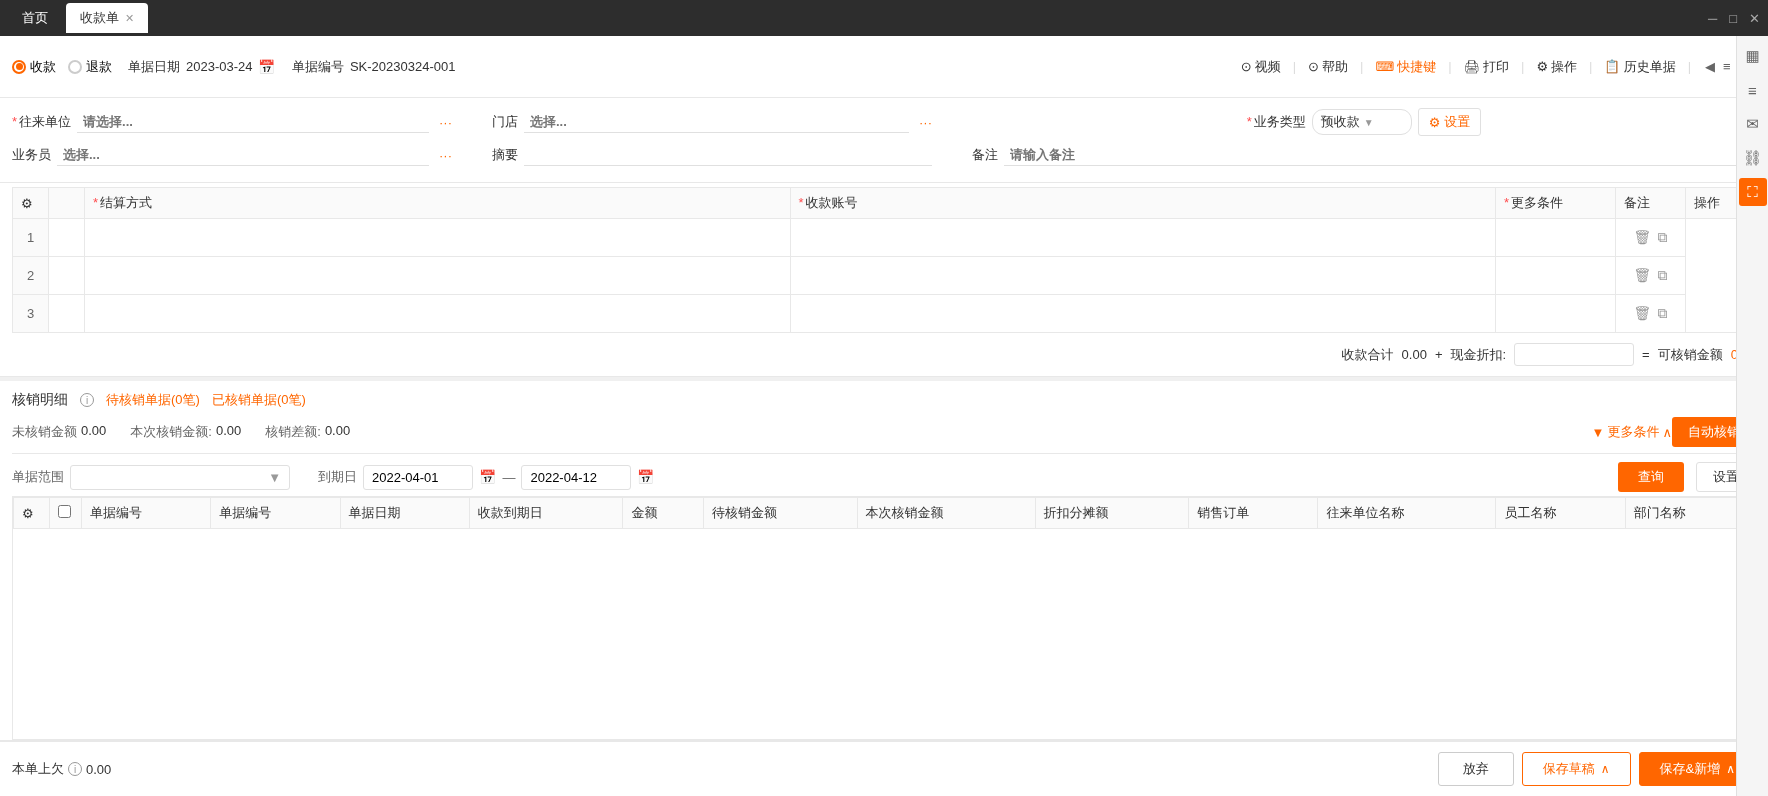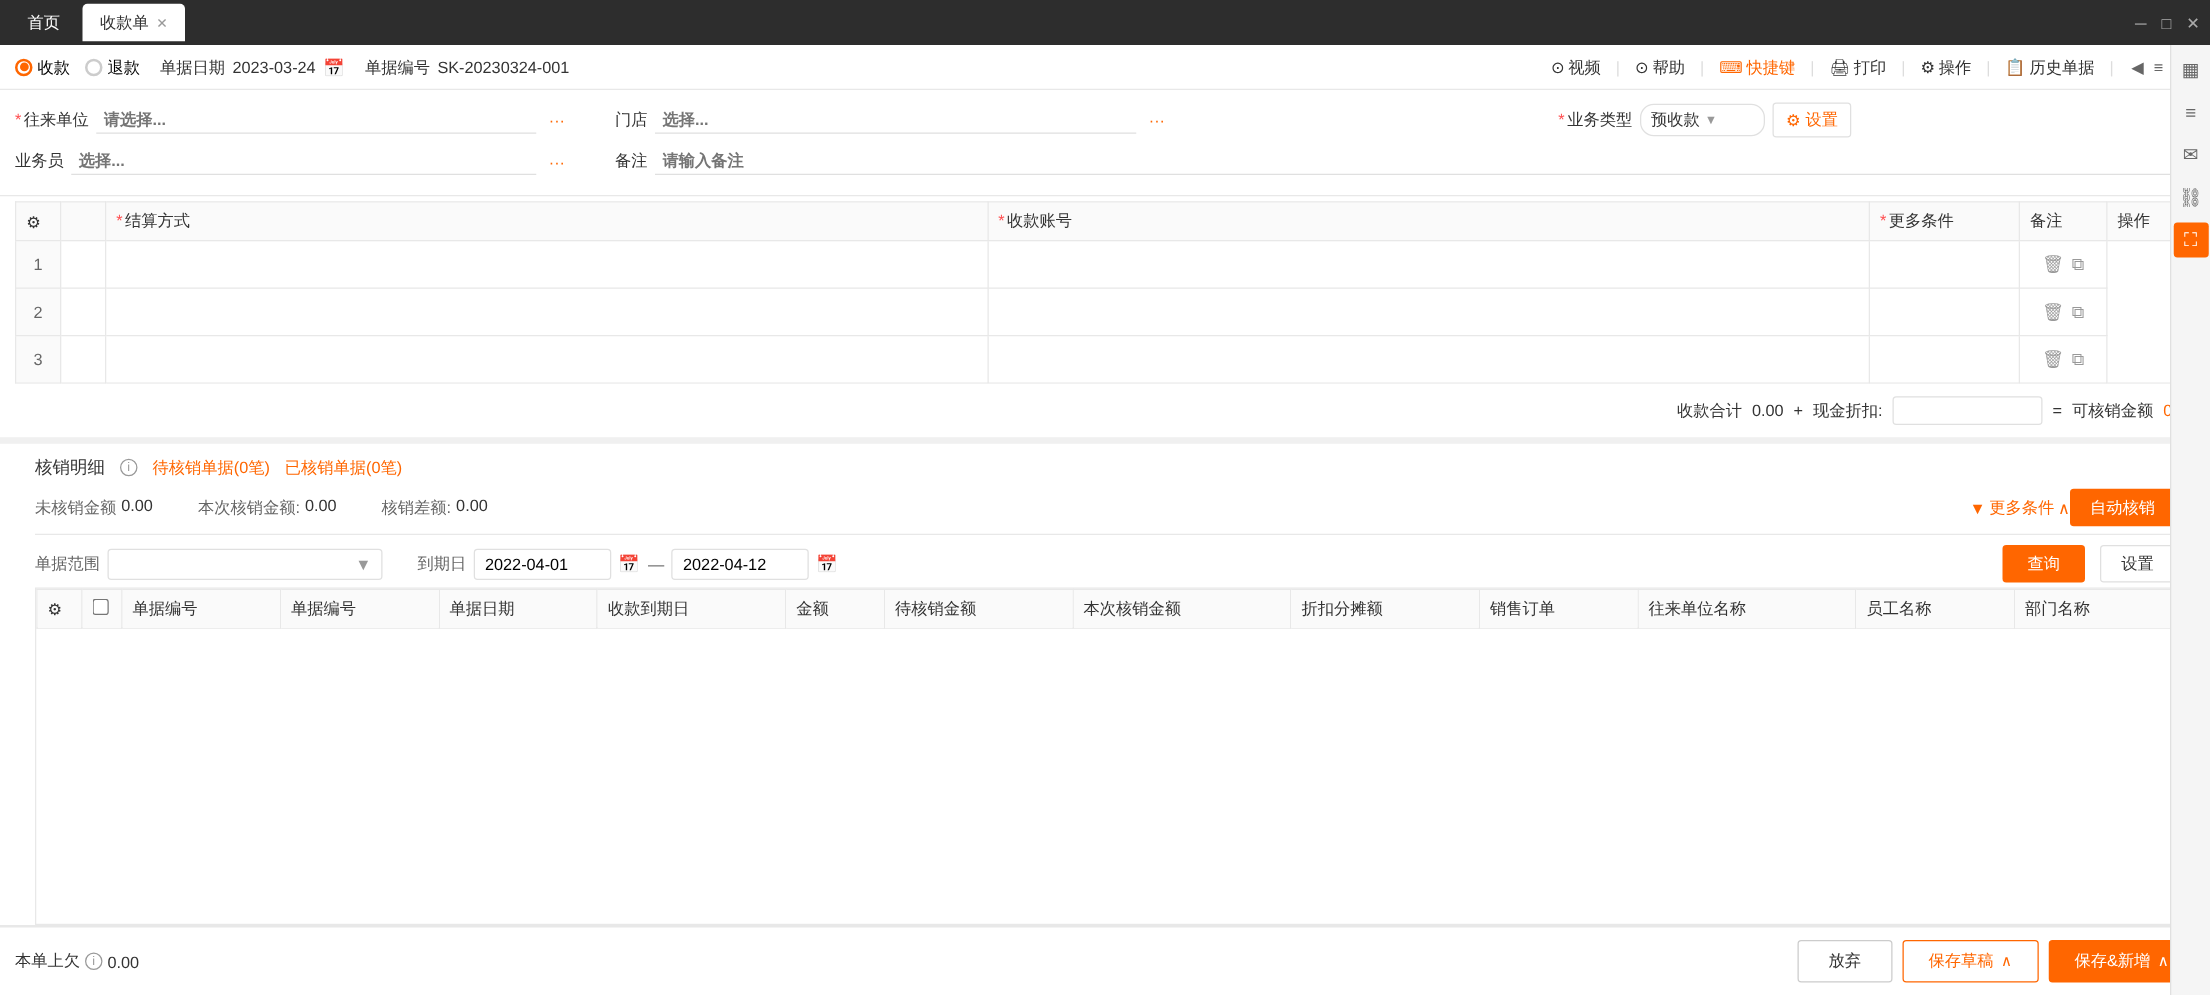"收款" .toolbar { padding: 8px 12px -> 21px 12px }
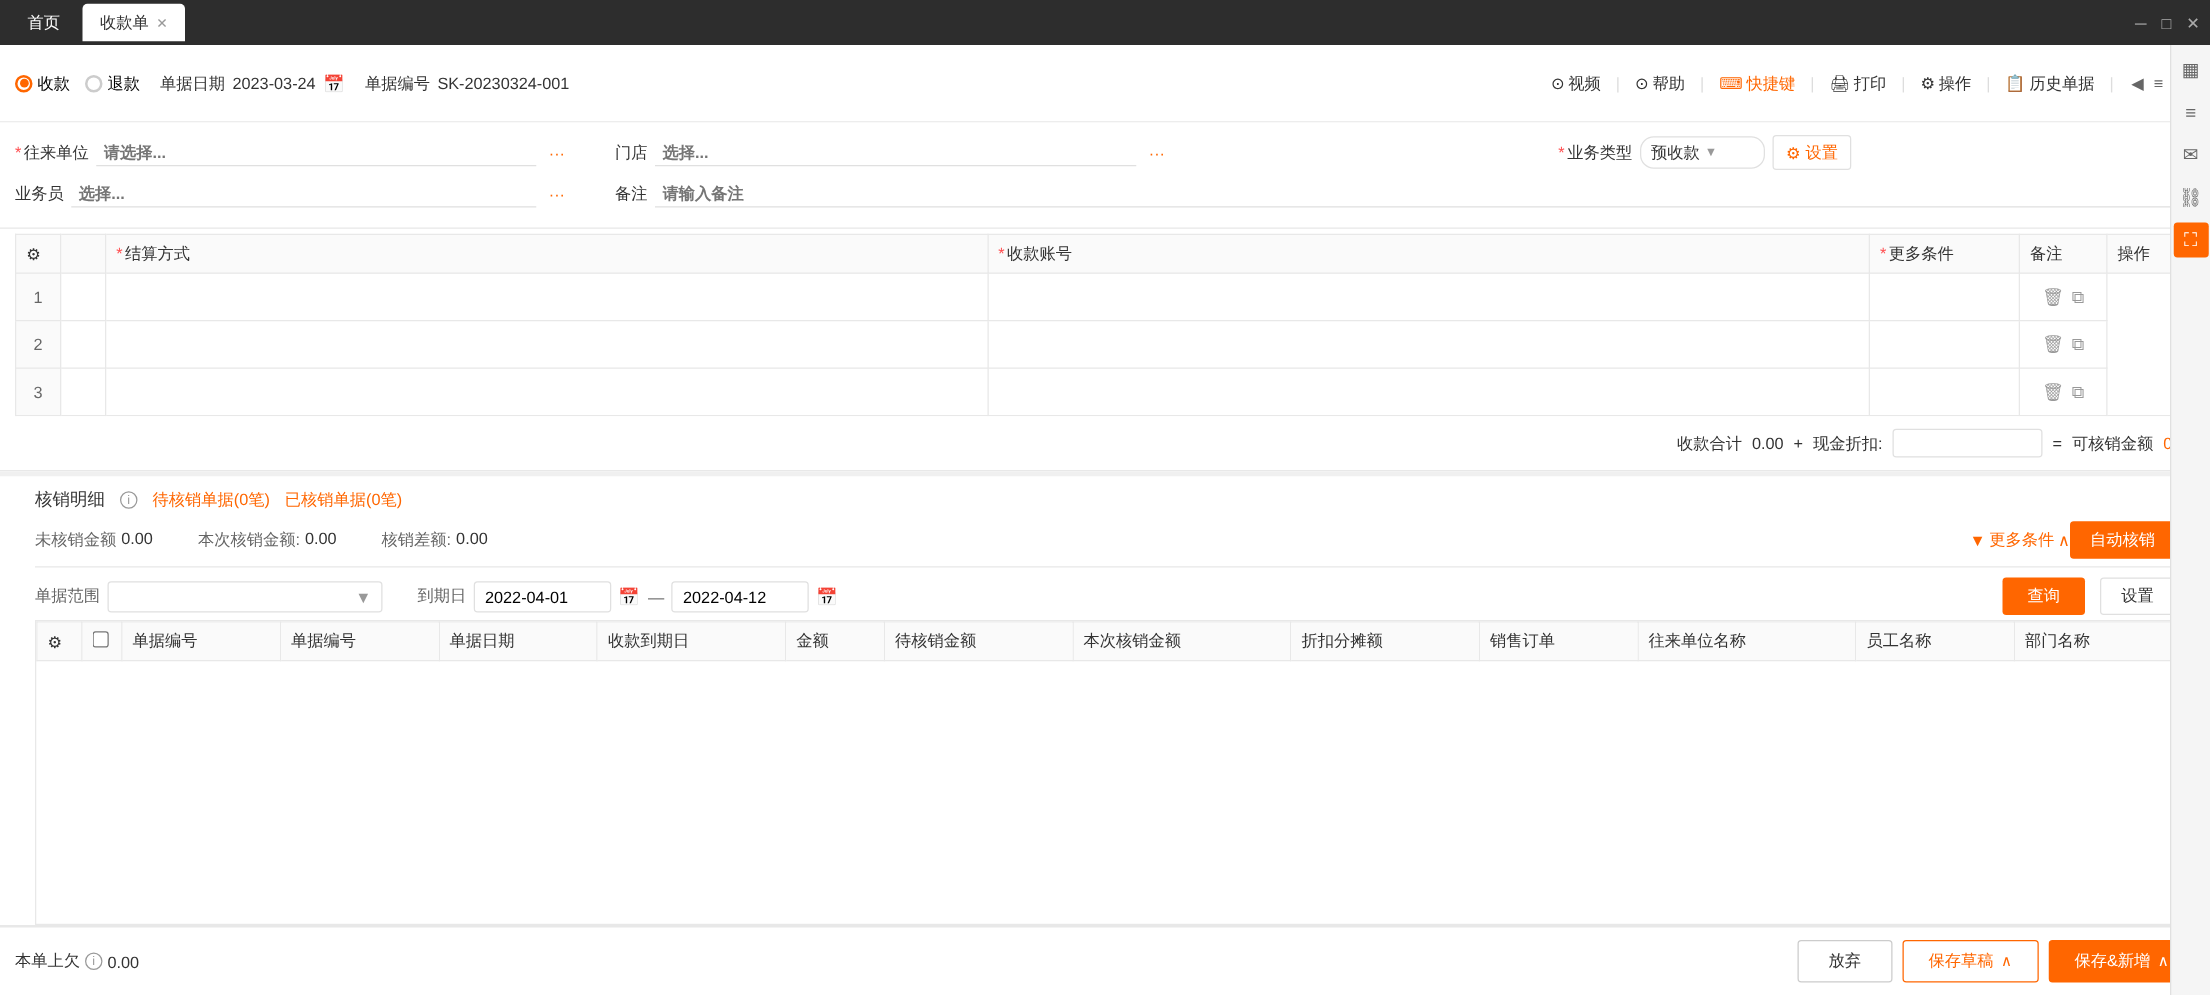"摘要" div.form-field { html: none -> <div> <span>摘要</span> <input> </div> }
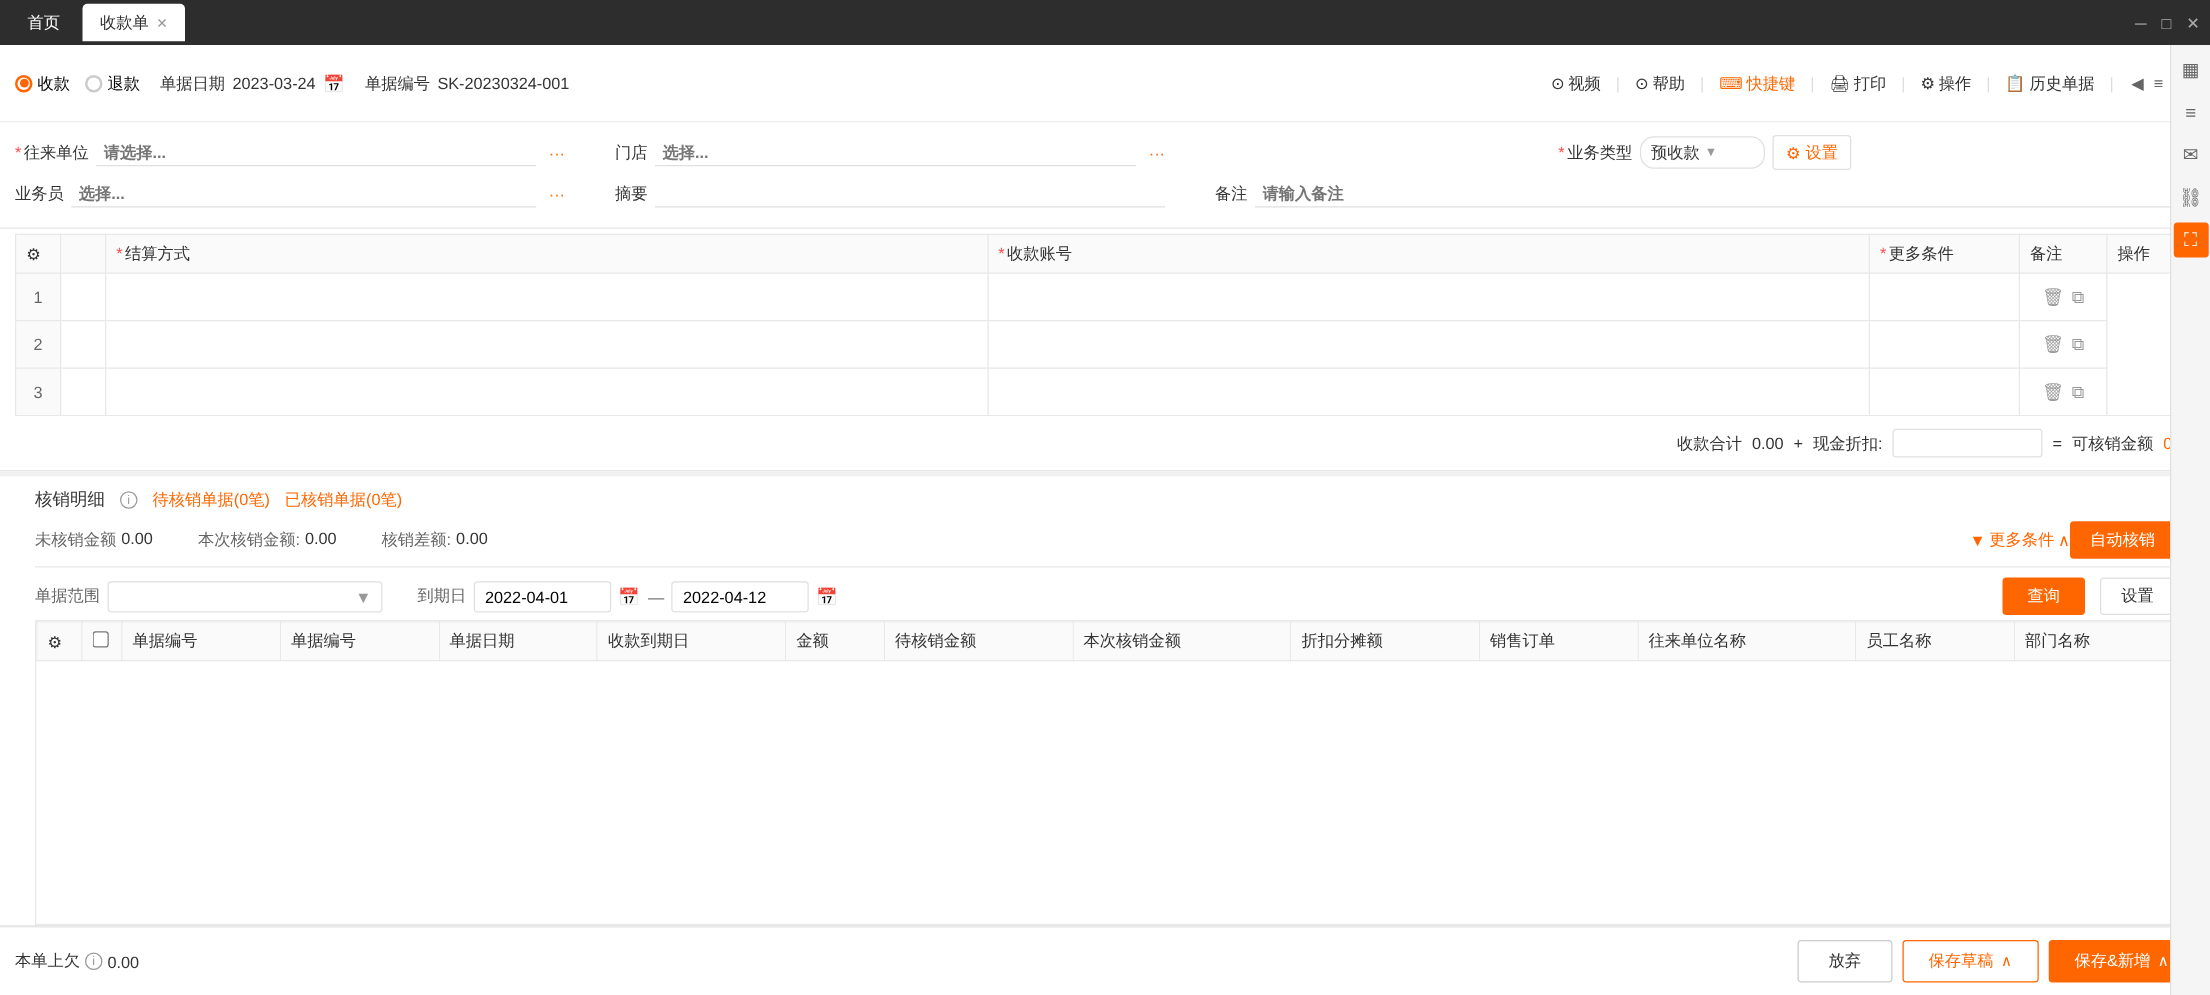"核销明细" .verify-section { padding: 10px 28px 0 -> 10px 12px 0 }
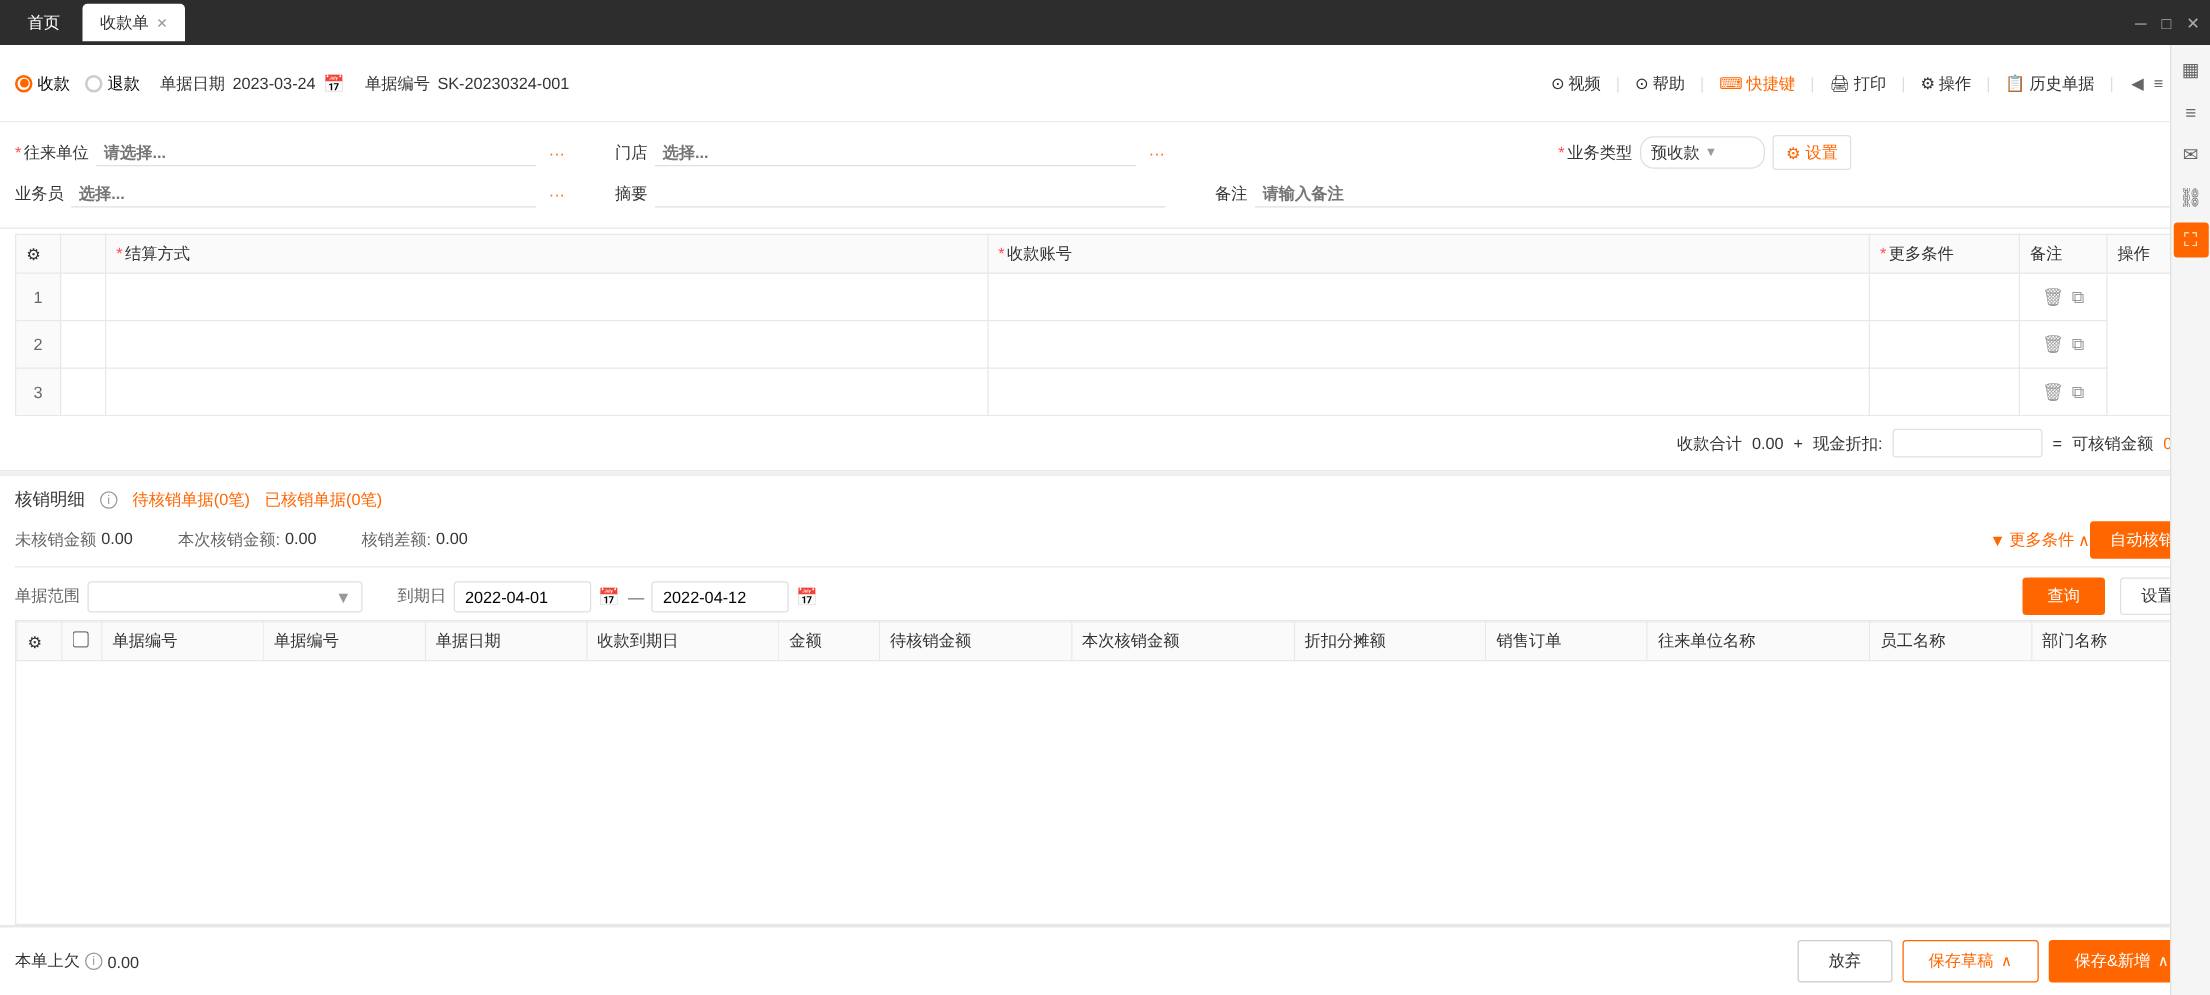"未核销金额" div { gap: 36px -> 24px }
